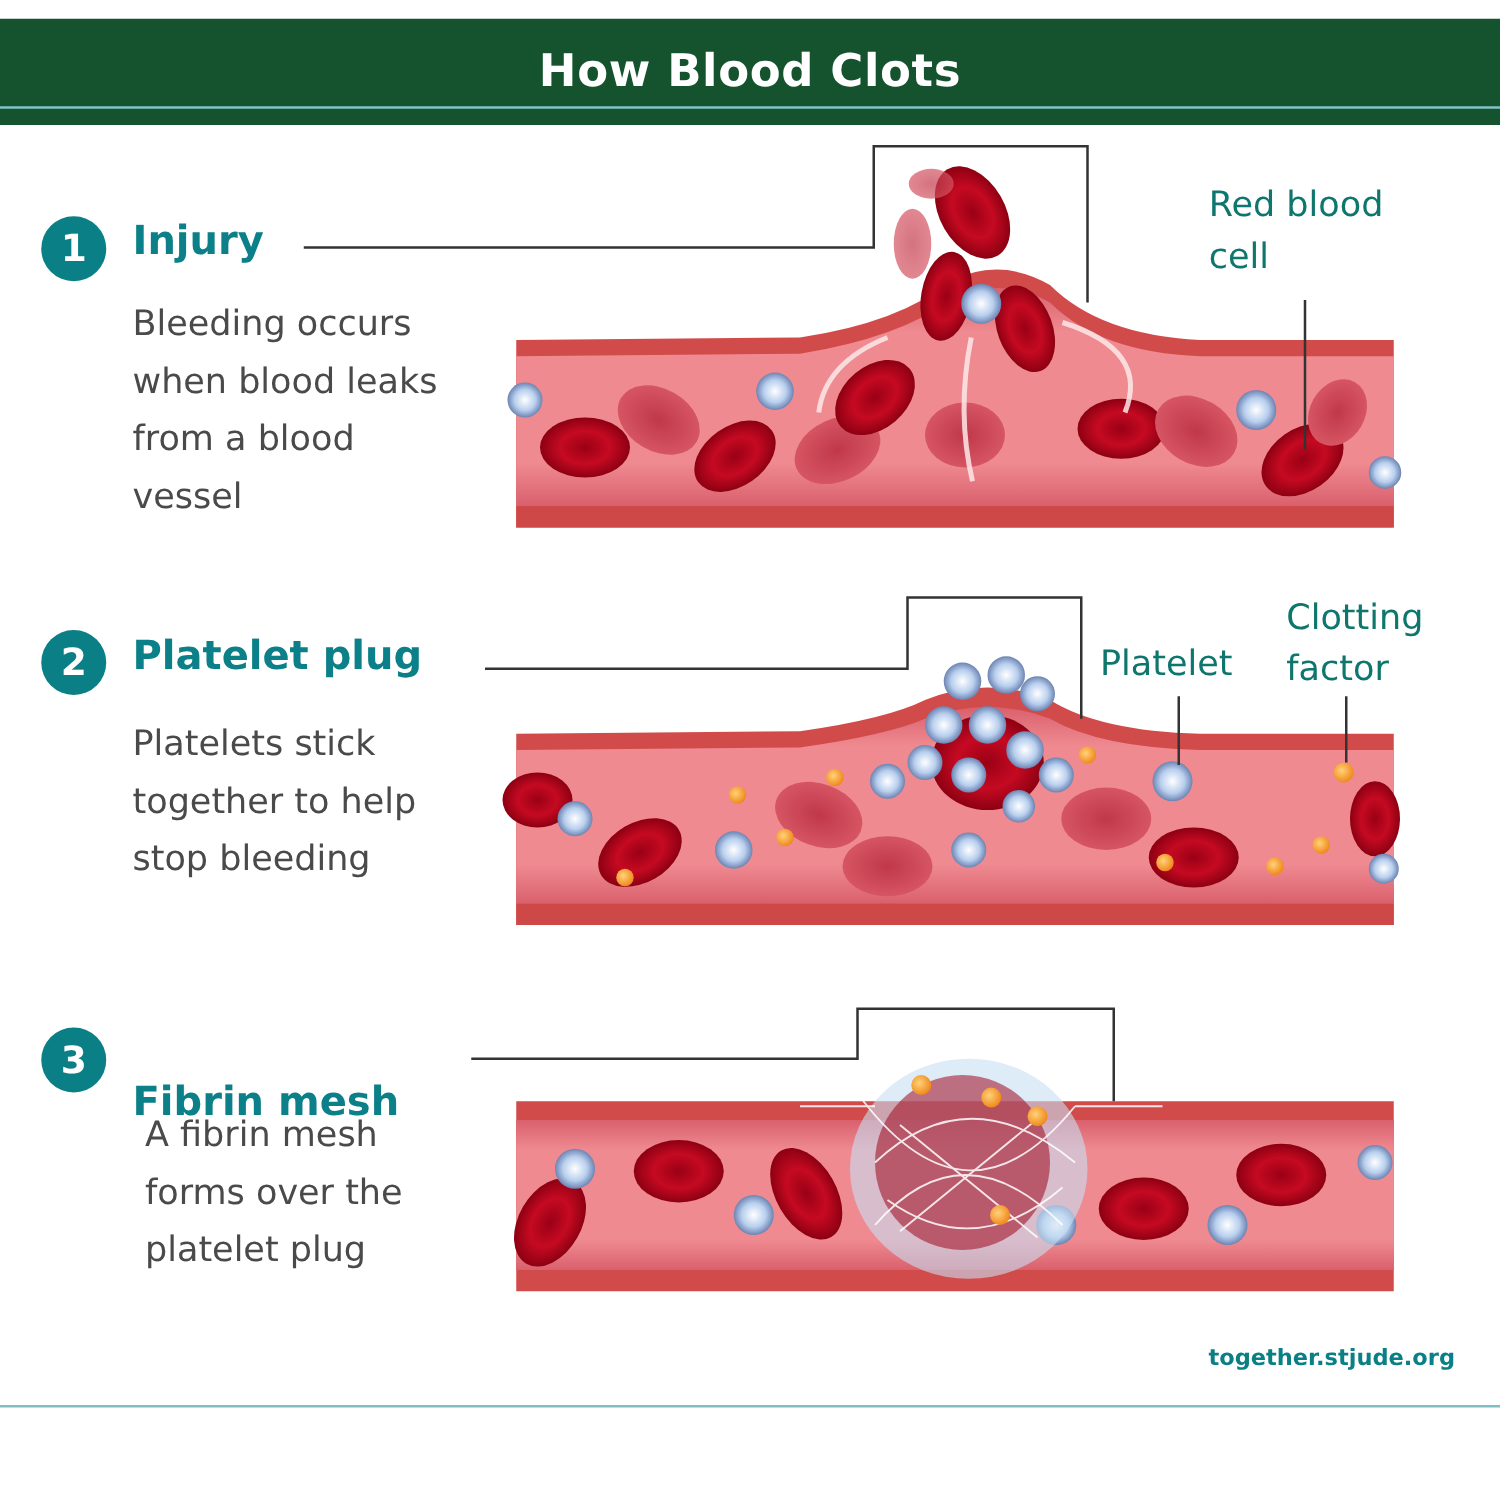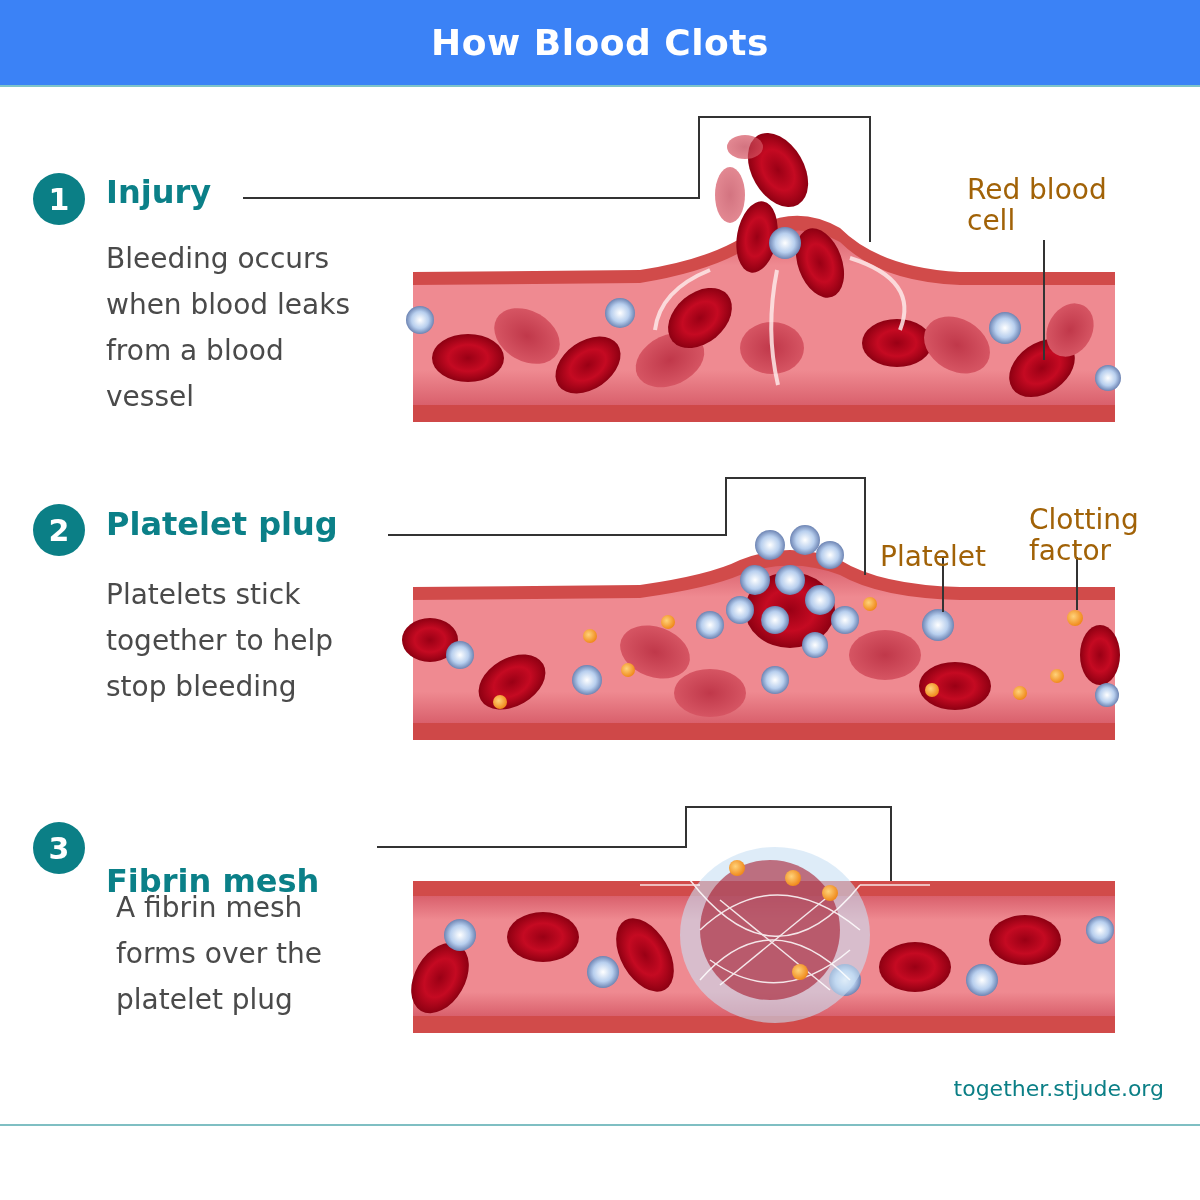"How Blood Clots" .header { background: #3b82f6 -> #14532d; top: 0 -> 15px }
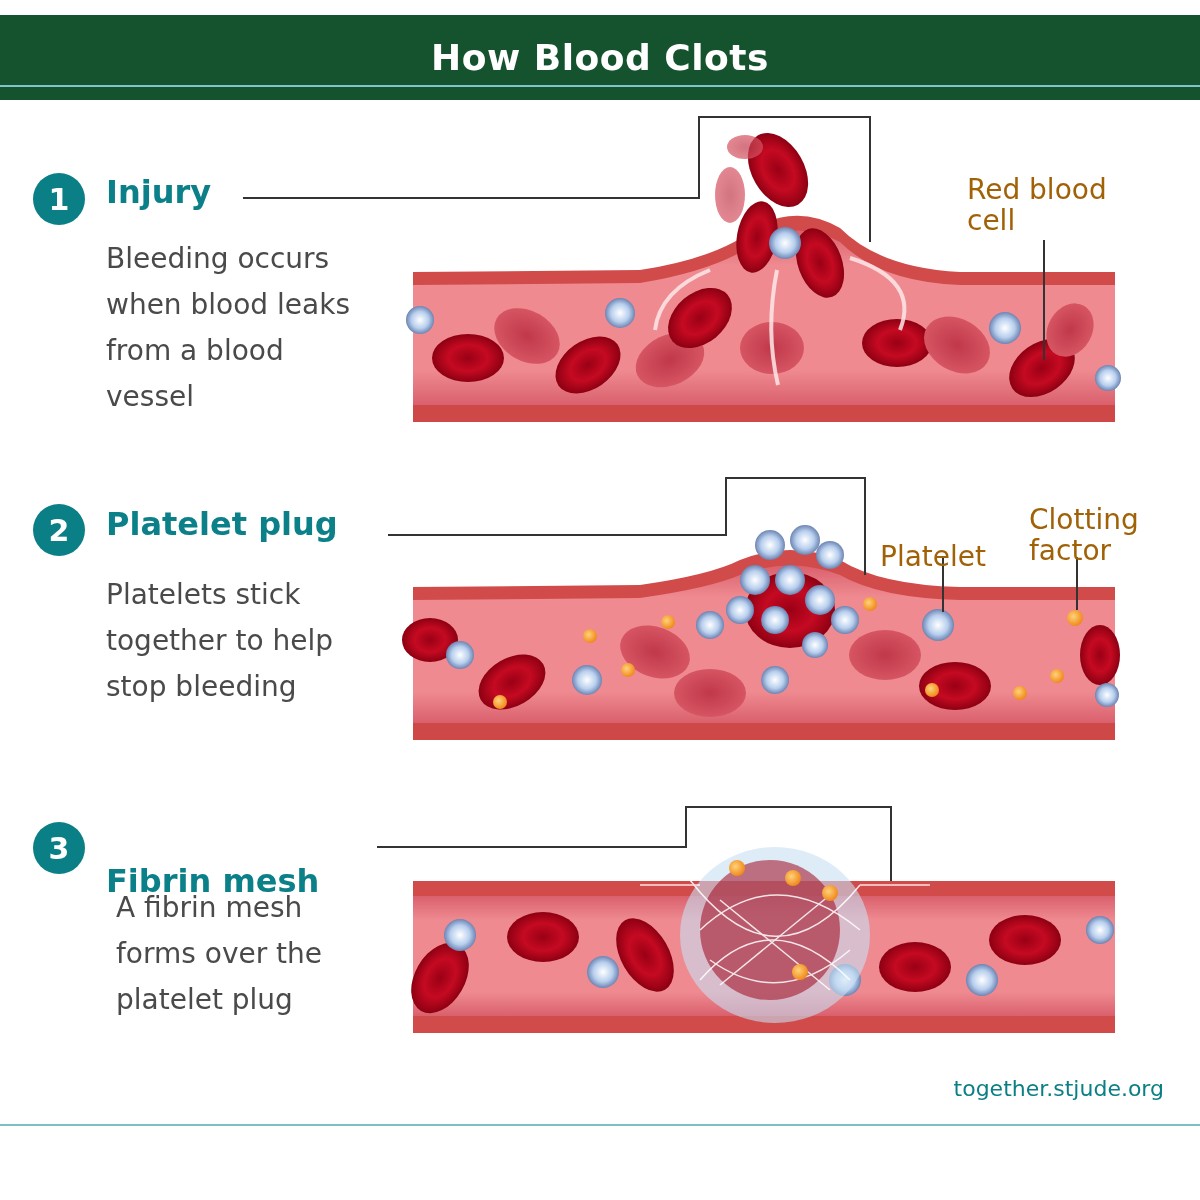"Red blood cell" .label { color: #a16207 -> #0f766e; line-height: 31px -> 41px; margin-top: 31px -> none }
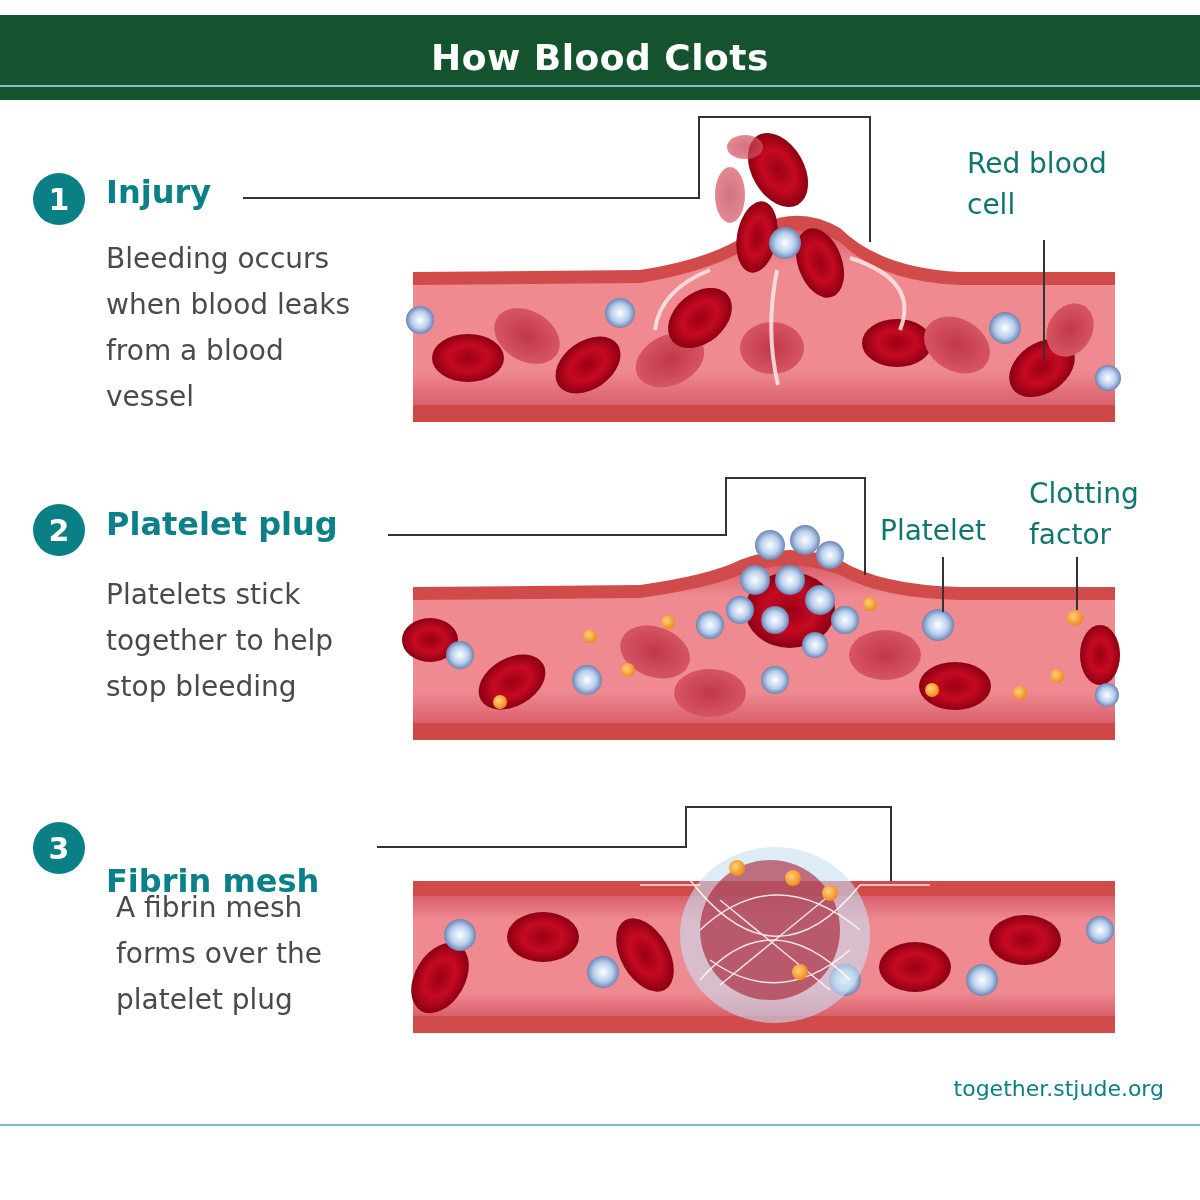"together.stjude.org" .footer-link { font-size: 22px -> 18px; font-weight: normal -> bold }
